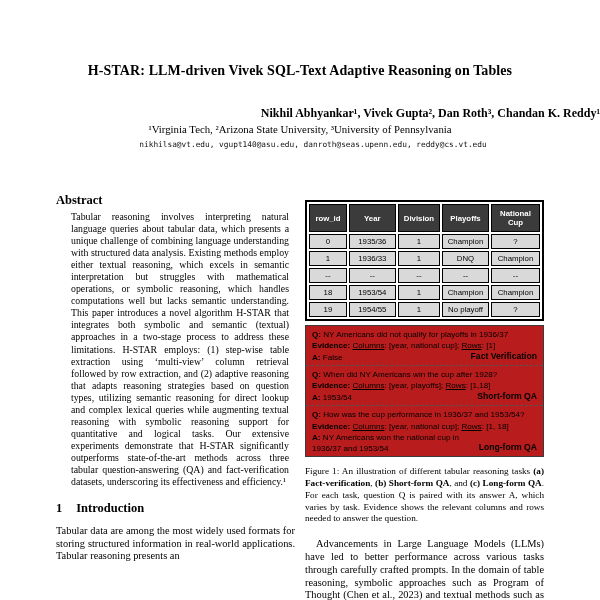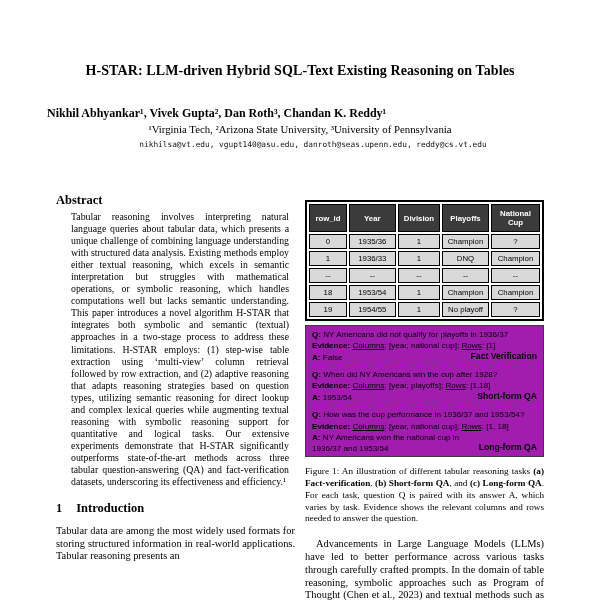"H-STAR: LLM-driven Hybrid SQL-Text" div.title { text: Hybrid SQL-Text Existing -> Vivek SQL-Text Adaptive }
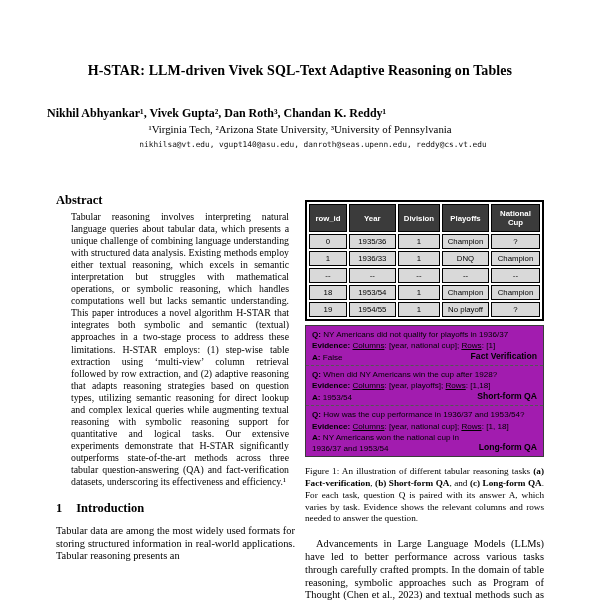"Nikhil Abhyankar¹, Vivek Gupta², Dan" .authors { text-align: left -> right }
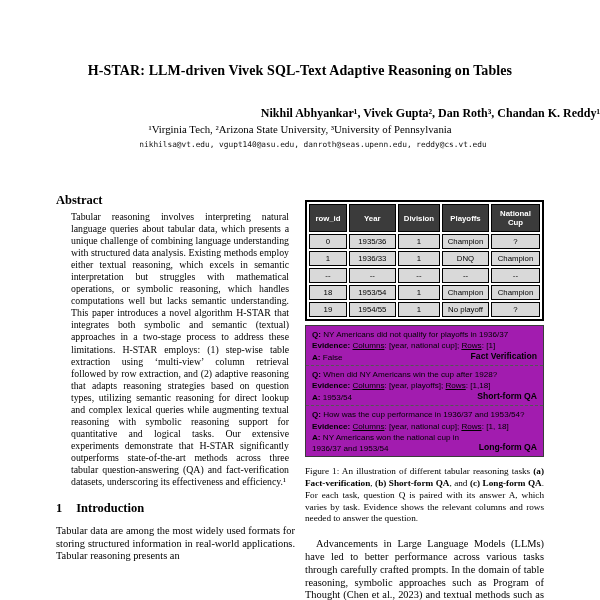"Q: NY Americans did not" .qa-box { background: #a21caf -> #b91c1c }
